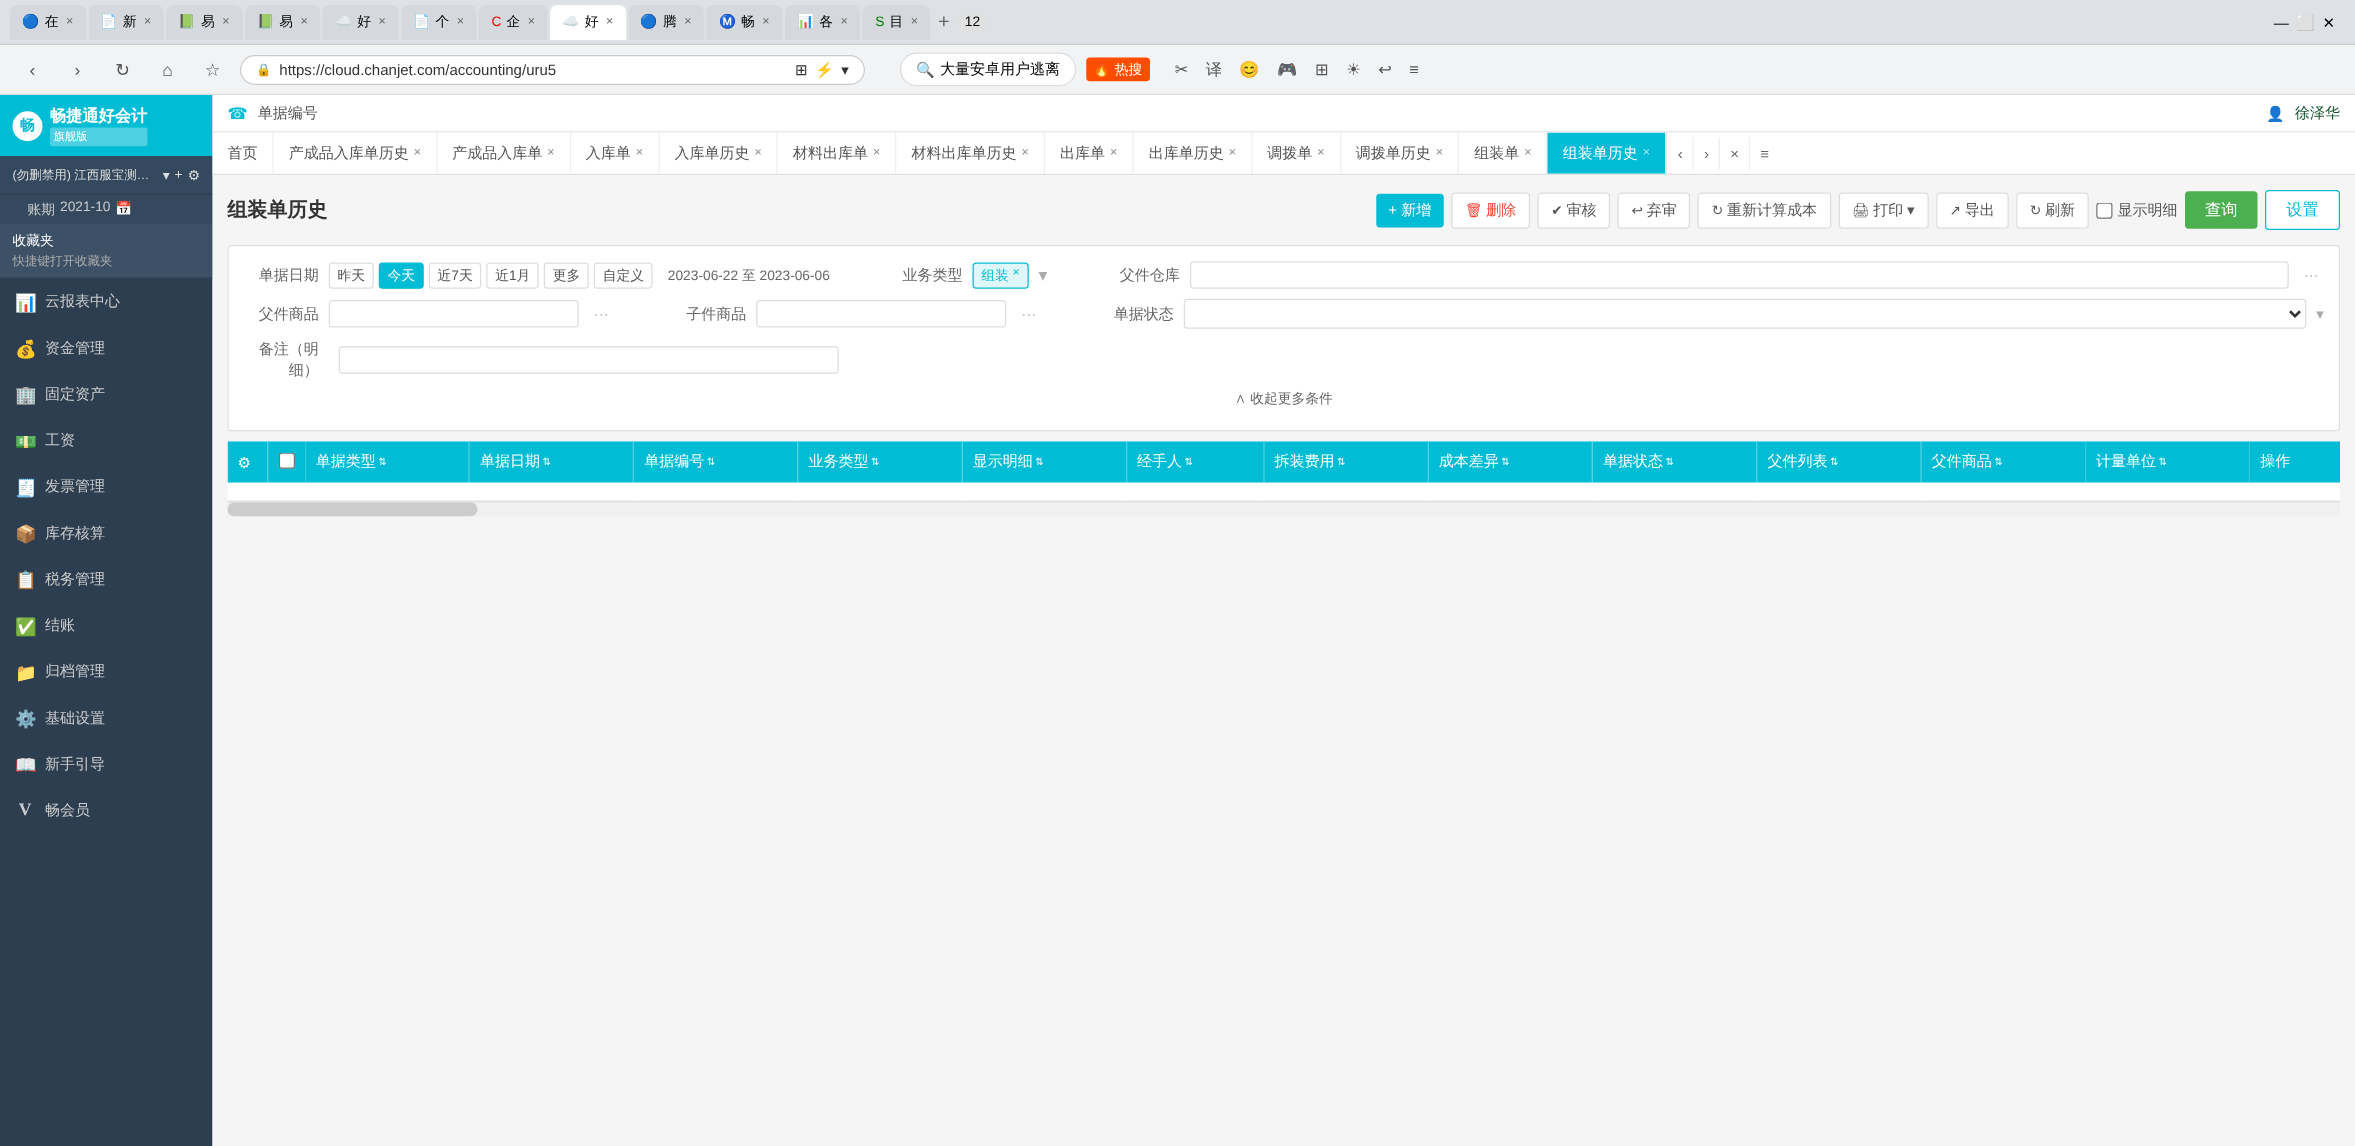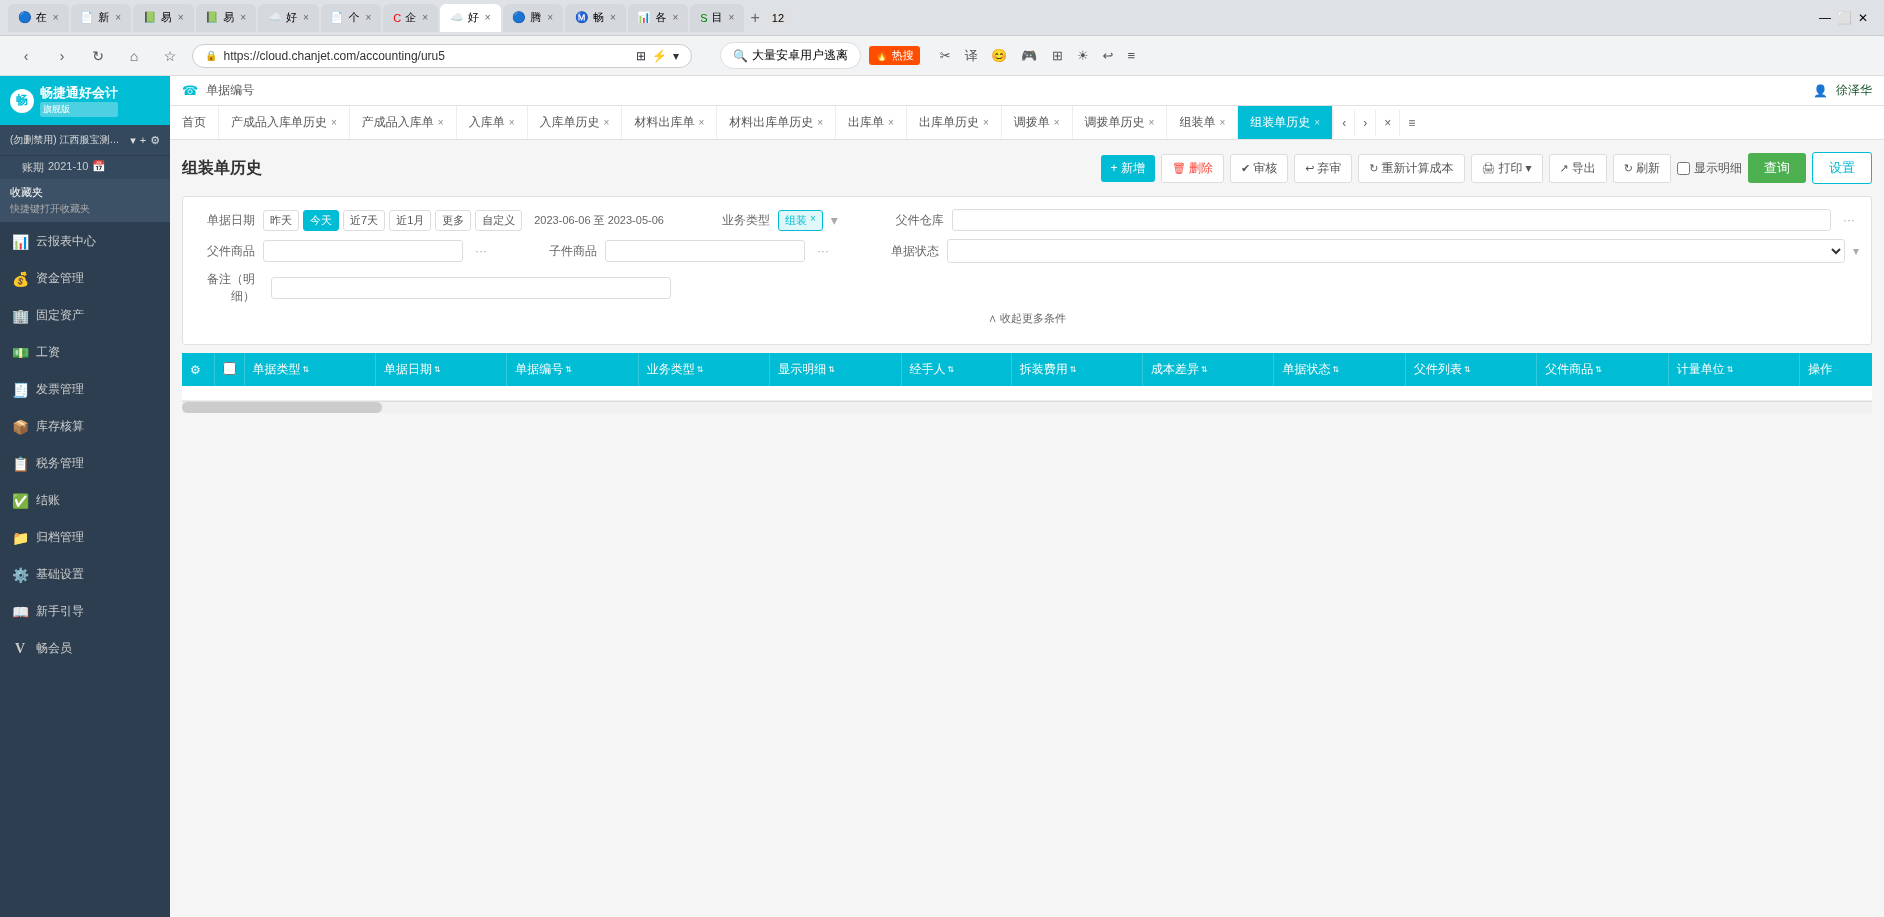"2023-06-06 至 2023-05-06" span.date-range { text: 2023-06-06 至 2023-05-06 -> 2023-06-22 至 2023-06-06 }
